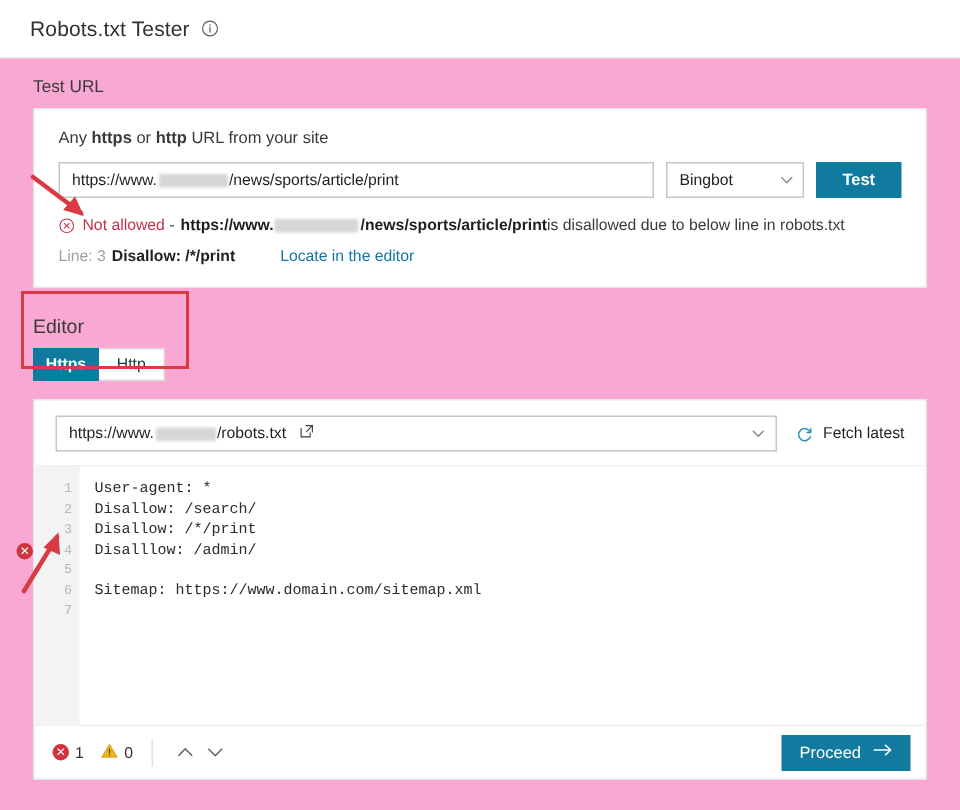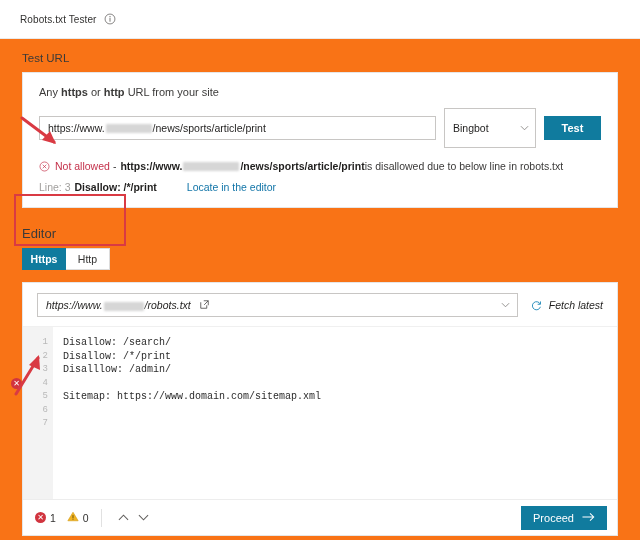"Robots.txt Tester" .app-title { font-size: 10px -> 14px }
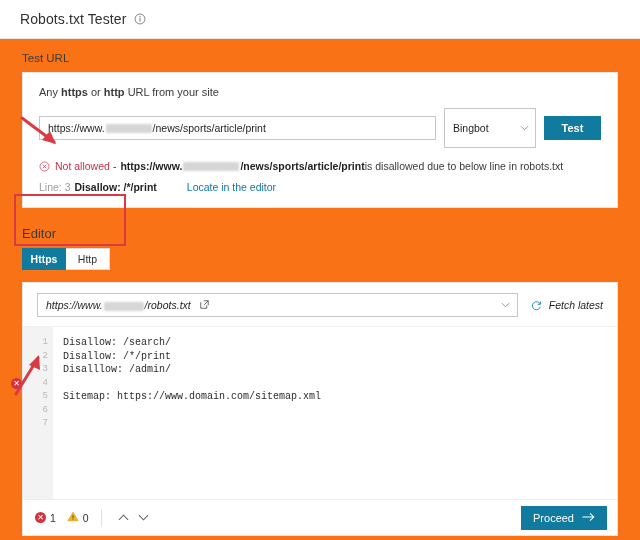"Test URL" .page-body { background: #f97316 -> #f9a8d4 }
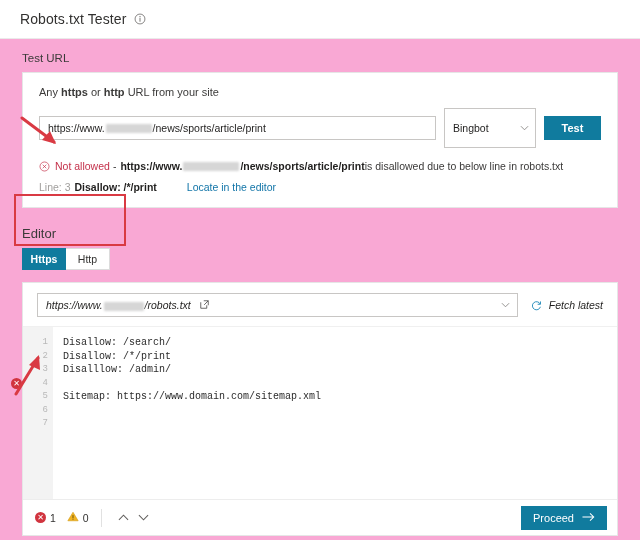"Bingbot" .select-box { height: 40px -> 24px }
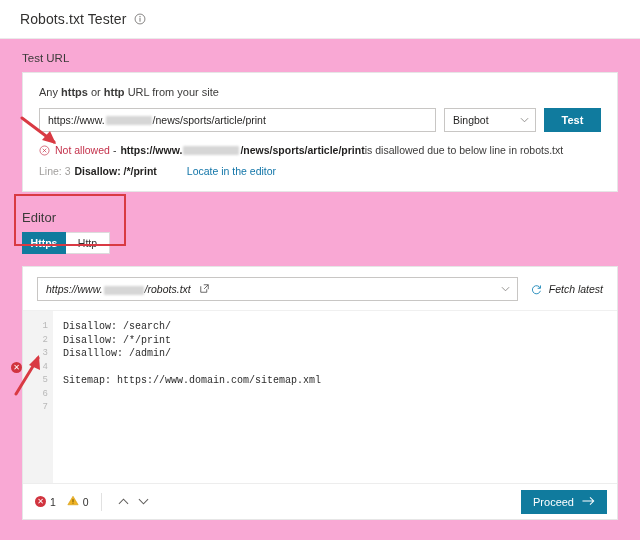"https://www. /robots.txt" .editor-top { font-style: italic -> none }
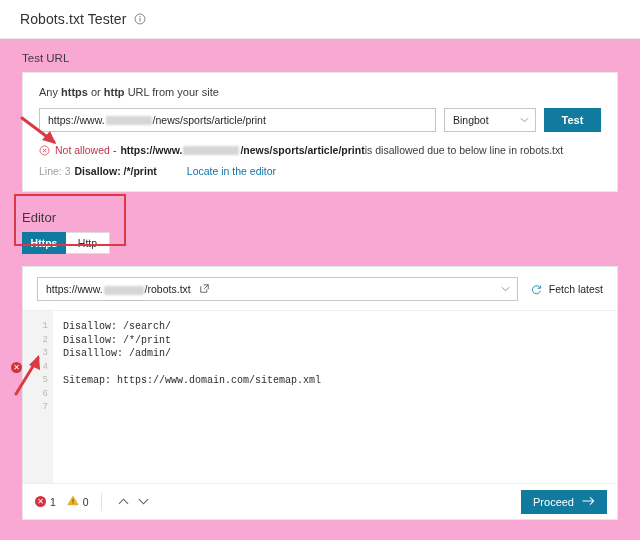"User-agent: *" div.code-line { html: none -> <div>User-agent: *</div> }
